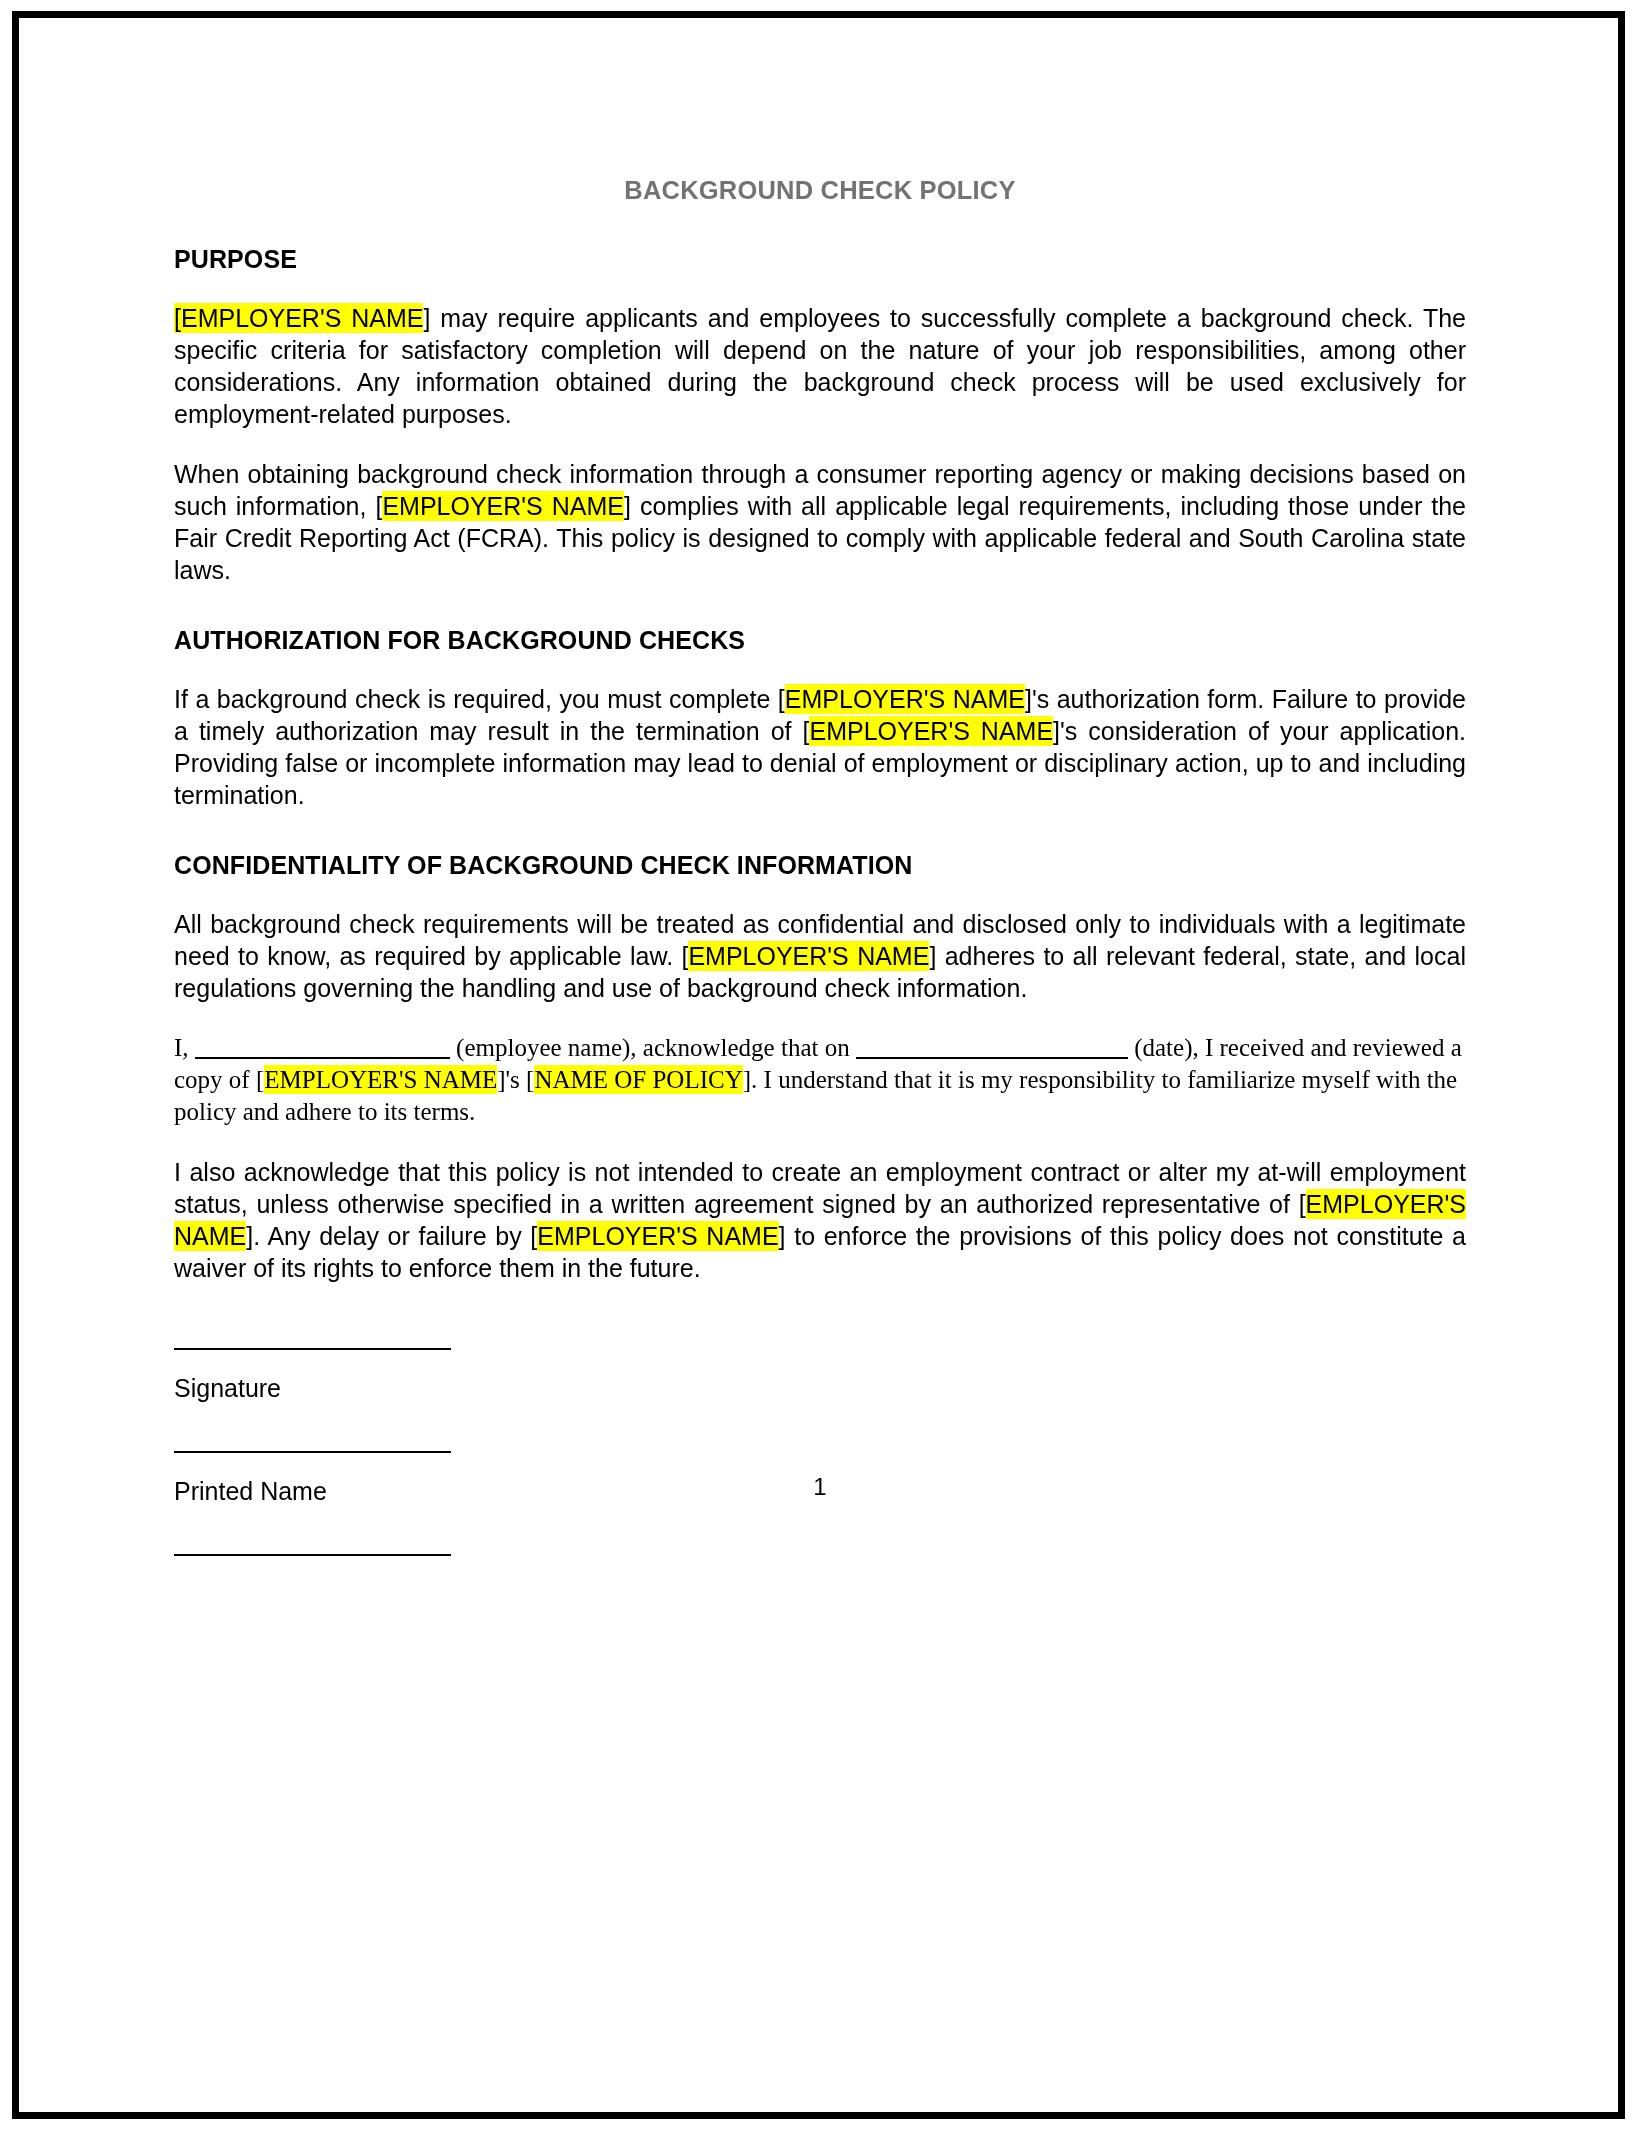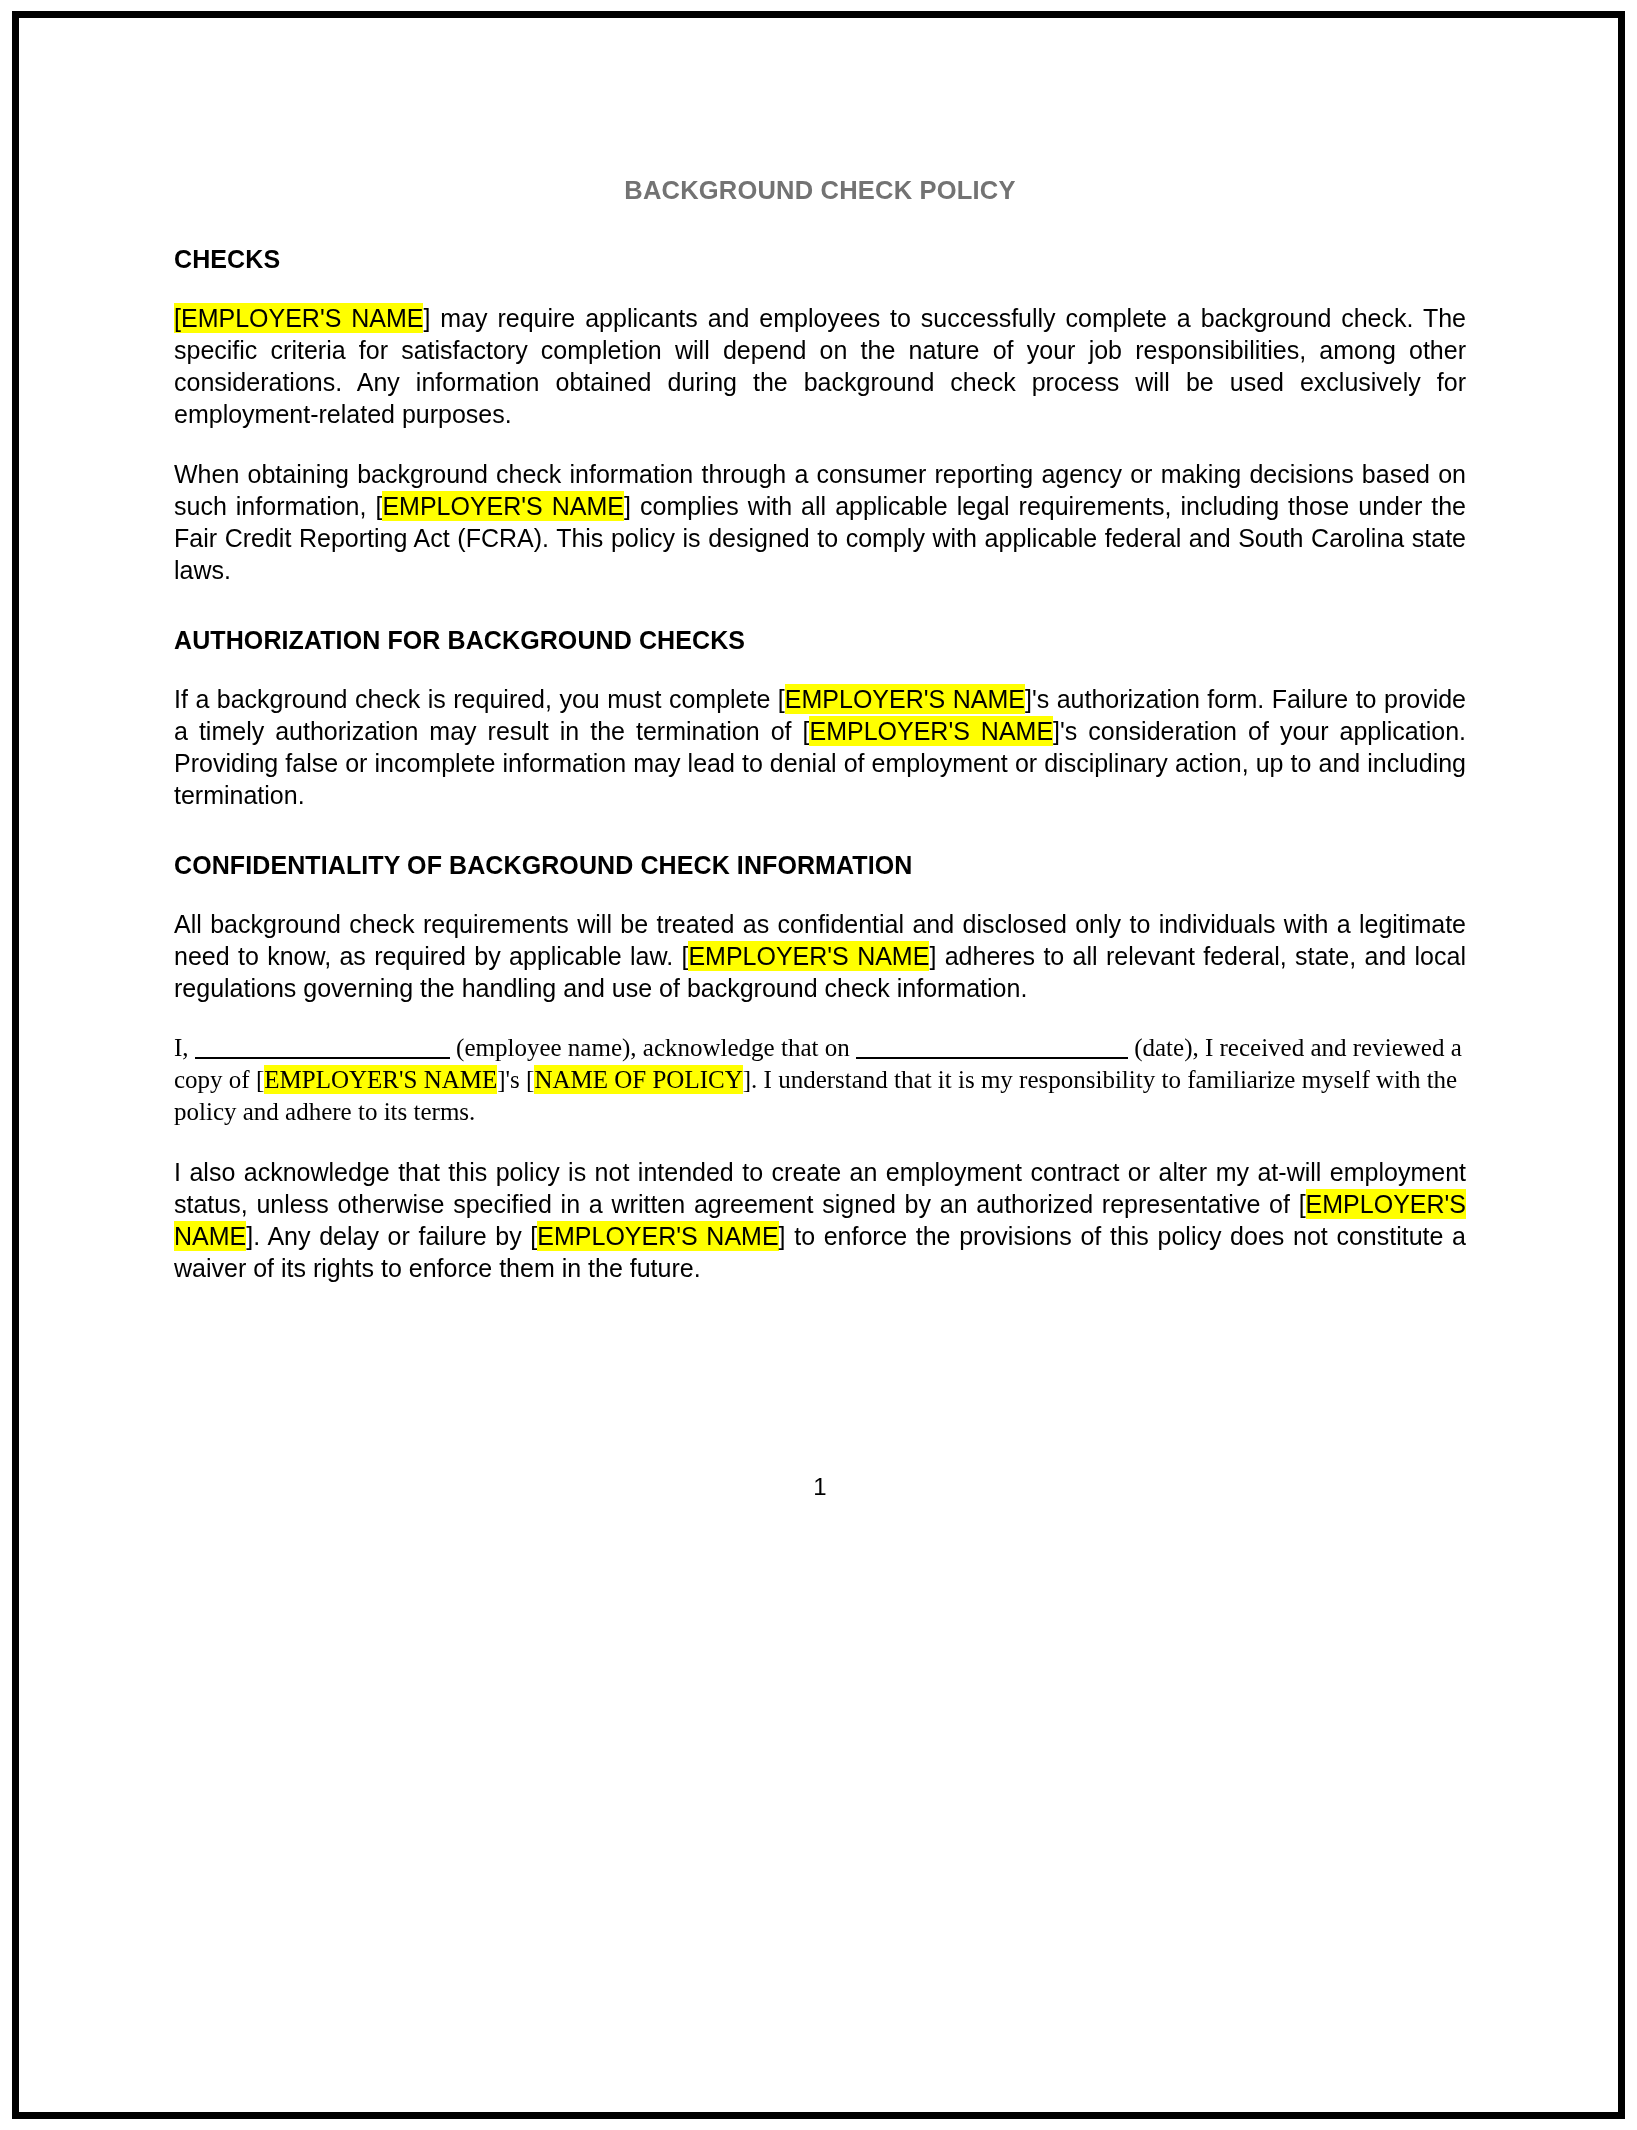"CHECKS" div.section-heading { text: CHECKS -> PURPOSE }
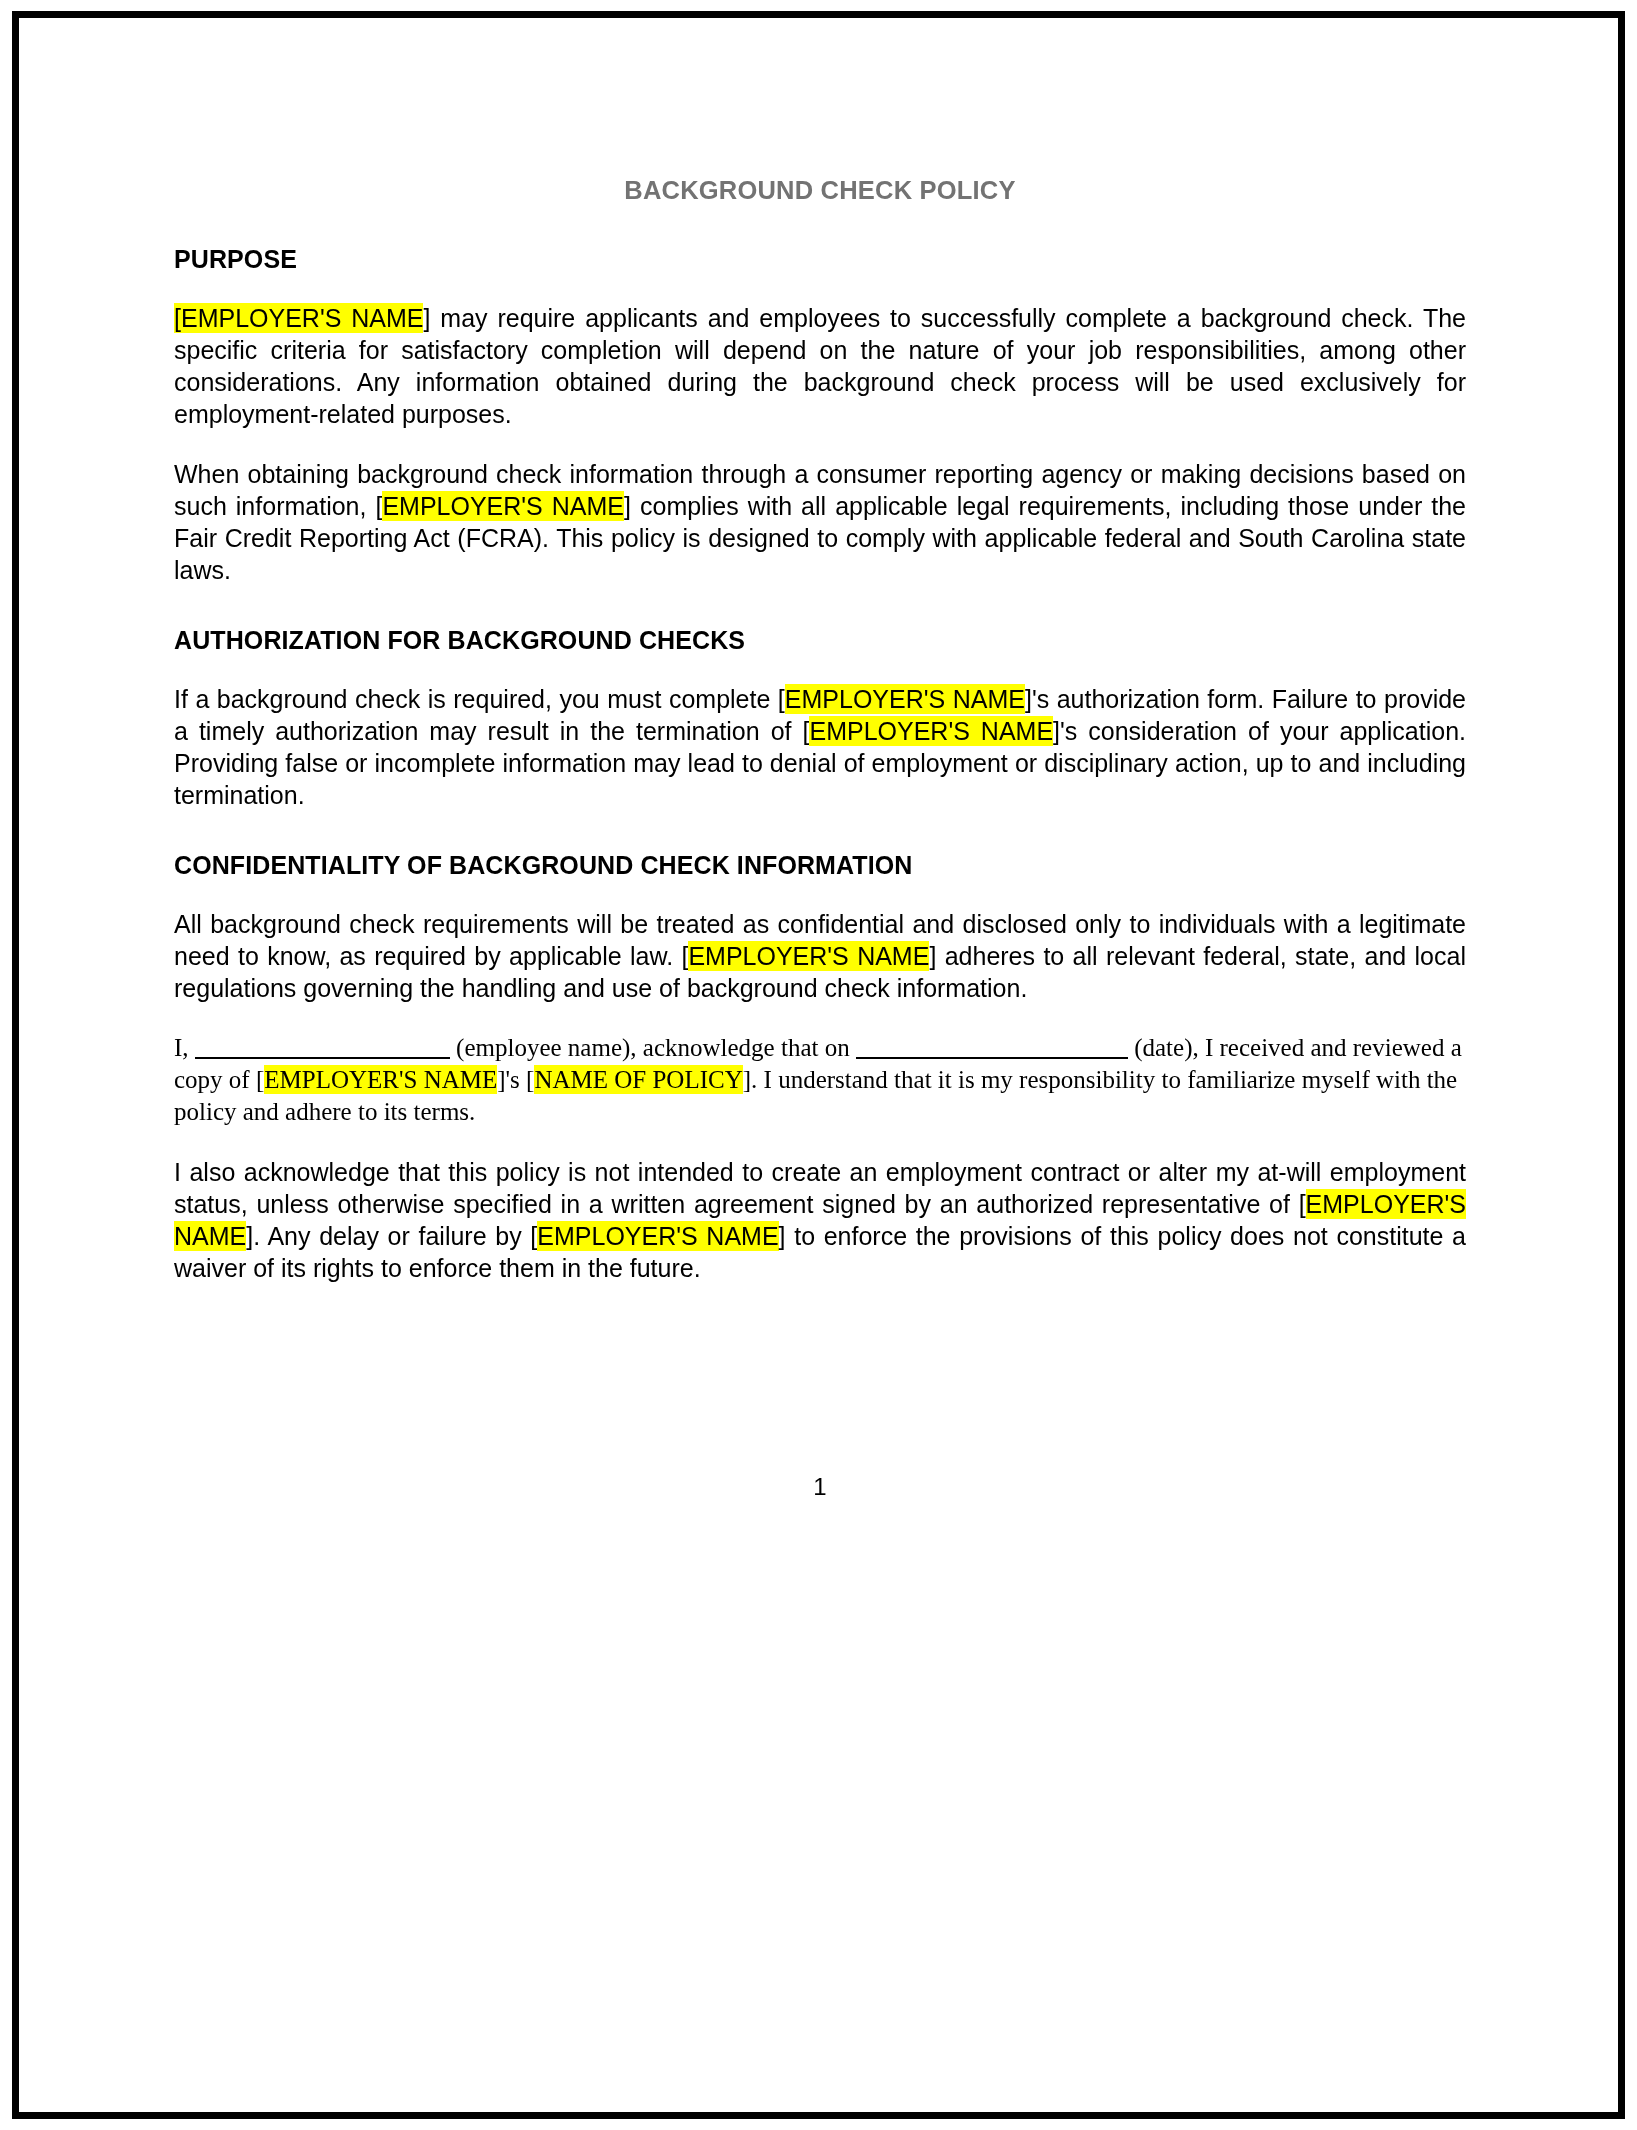"Signature" div.sig-block { html: none -> <div> <div></div> <div>Signature</div> <div></div> <div>Printed Name</div> <div></div> </div> }
